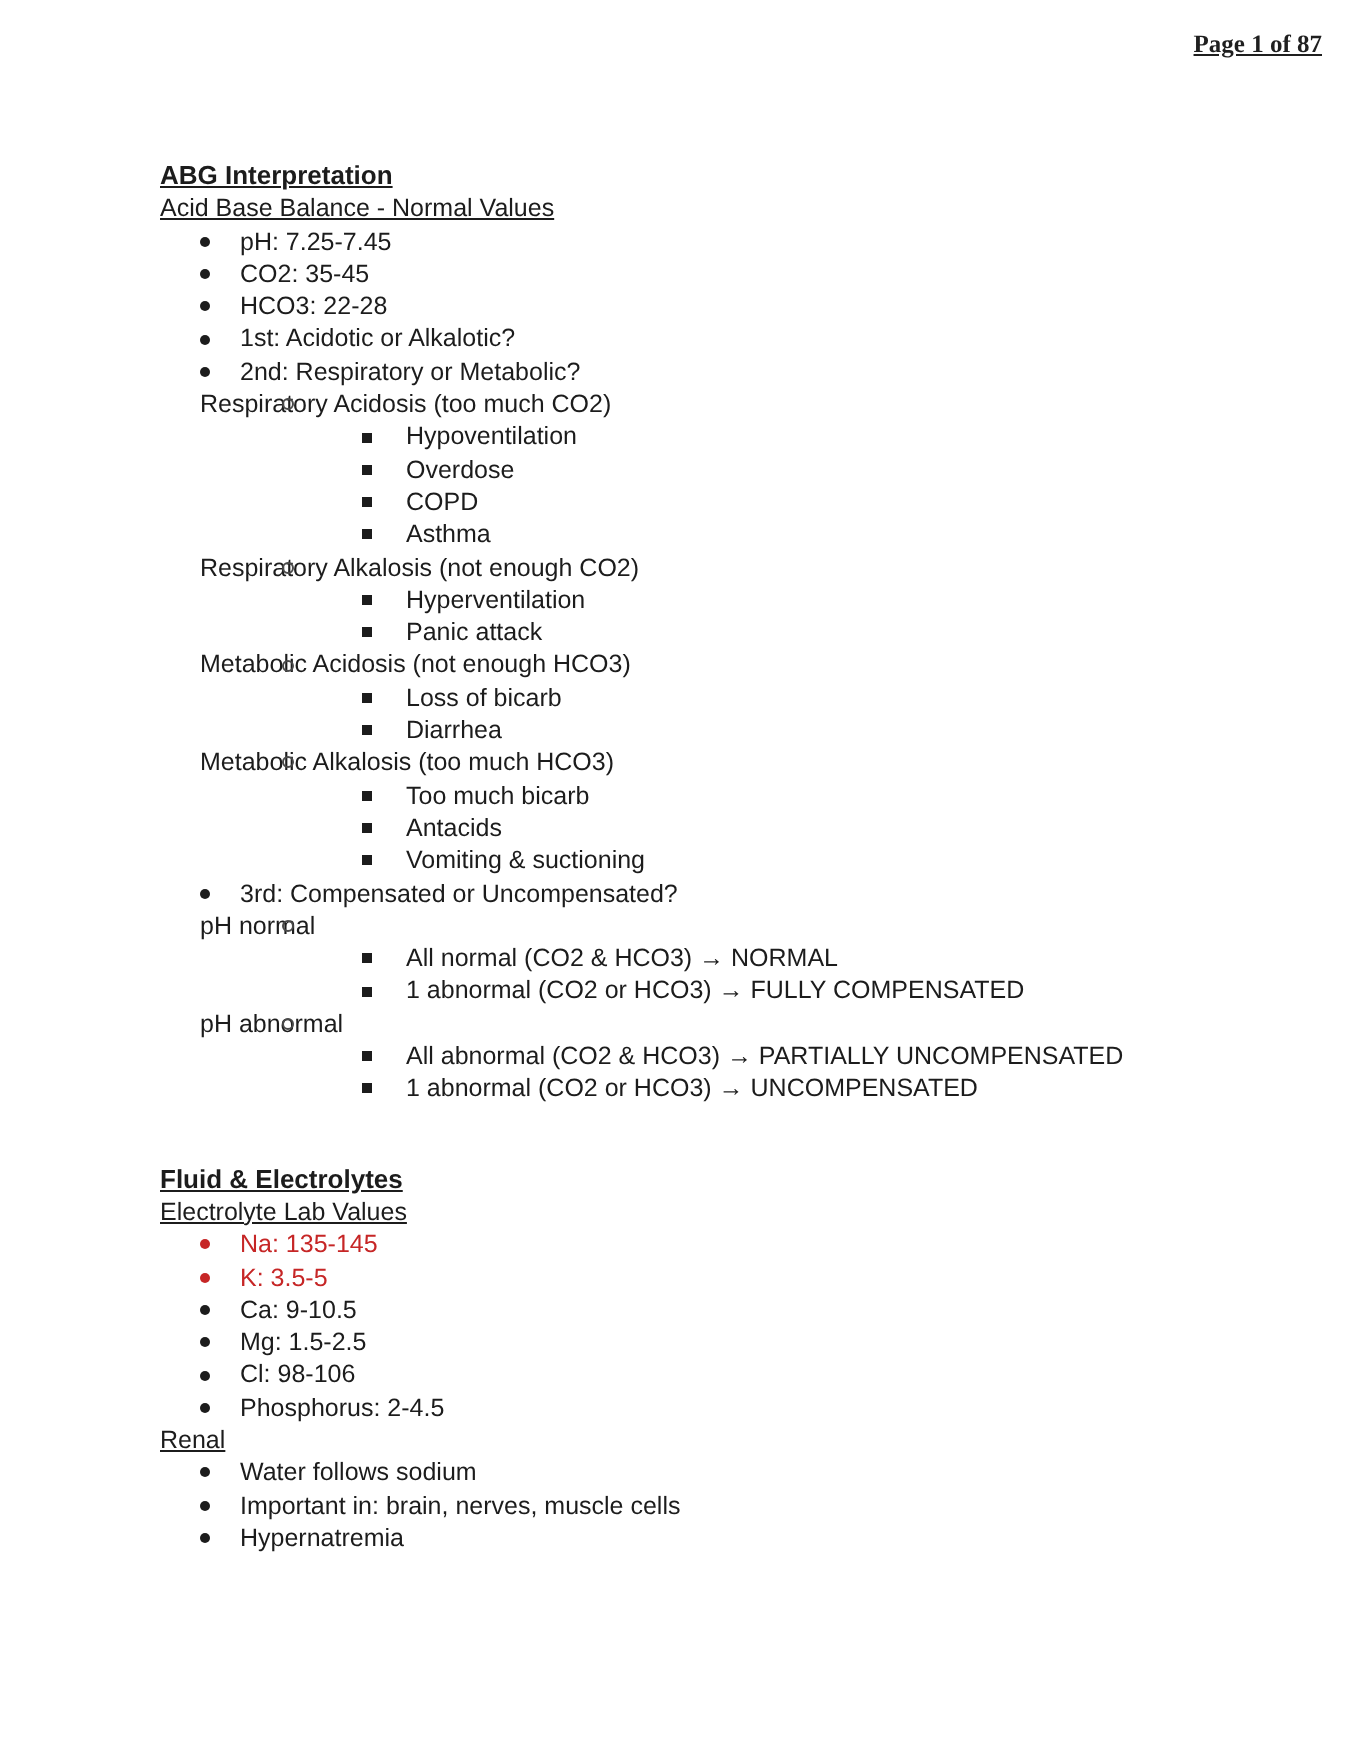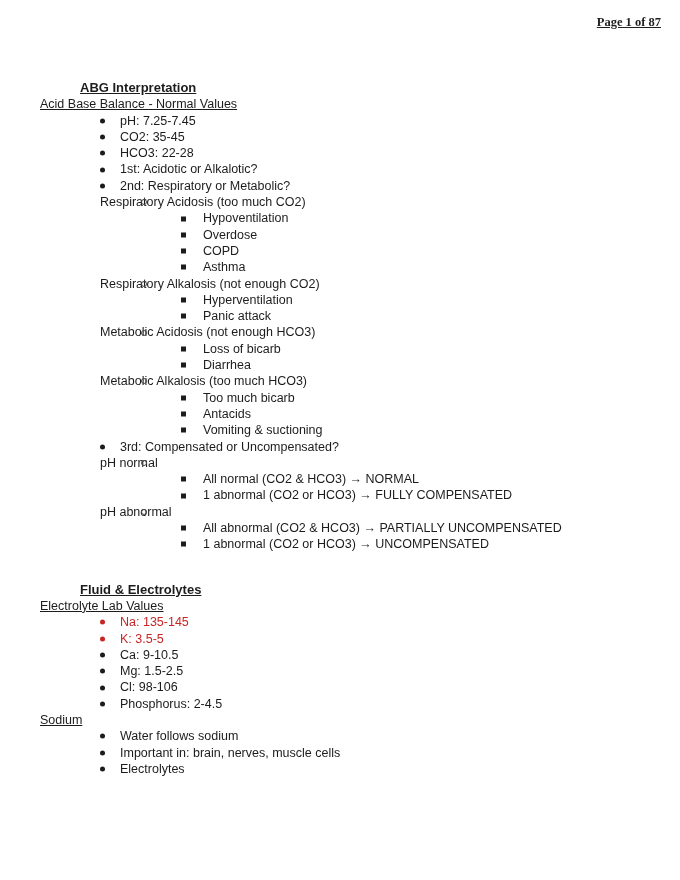"Acid Base Balance - Normal" .h2 { padding-left: 40px -> 80px }
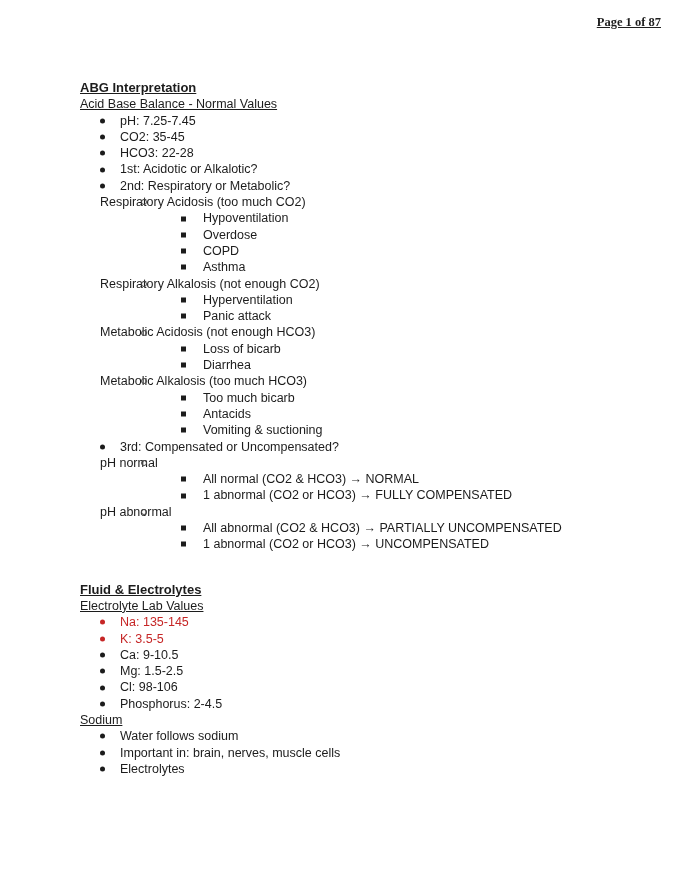"Sodium" div.line { text: Sodium -> Renal }
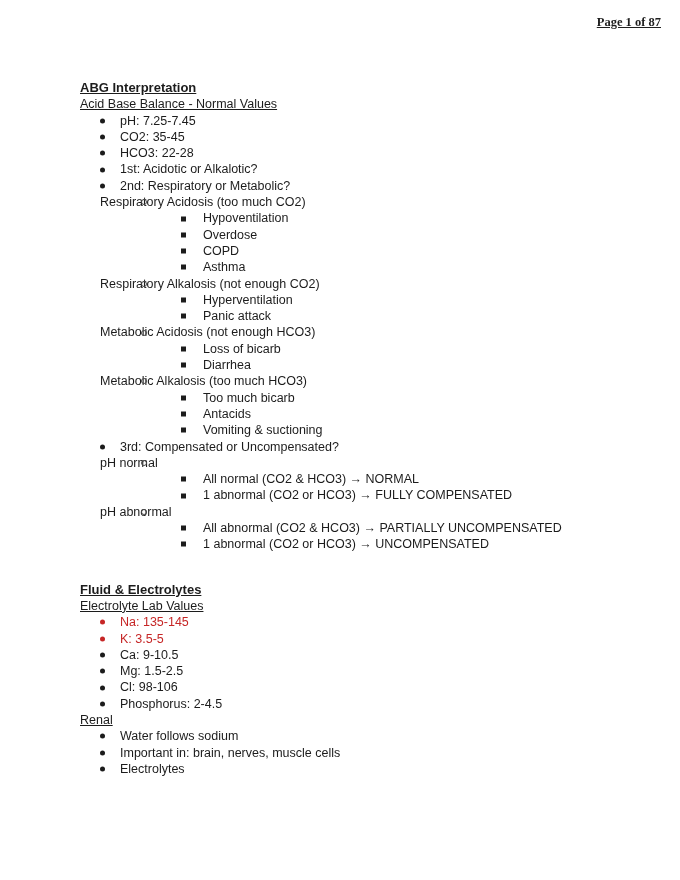"Electrolytes" span.txt { text: Electrolytes -> Hypernatremia }
